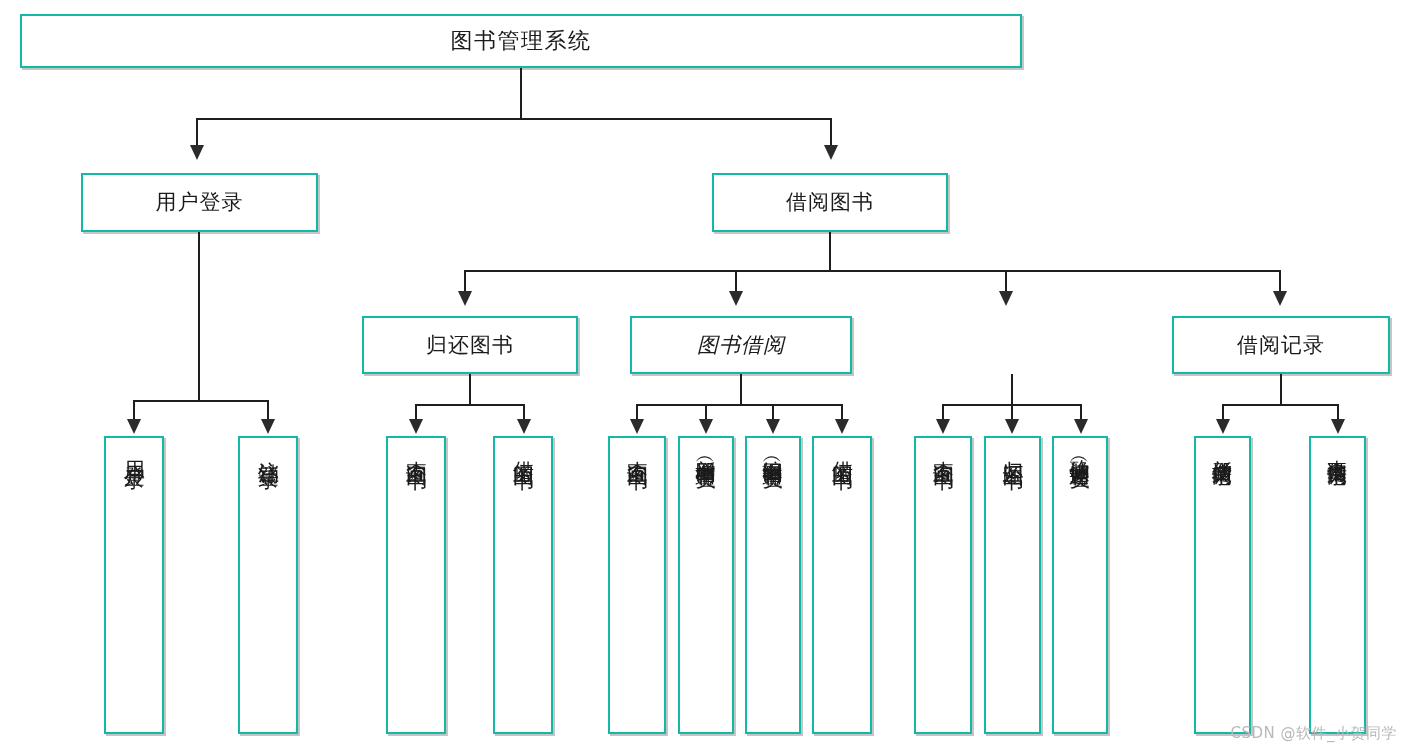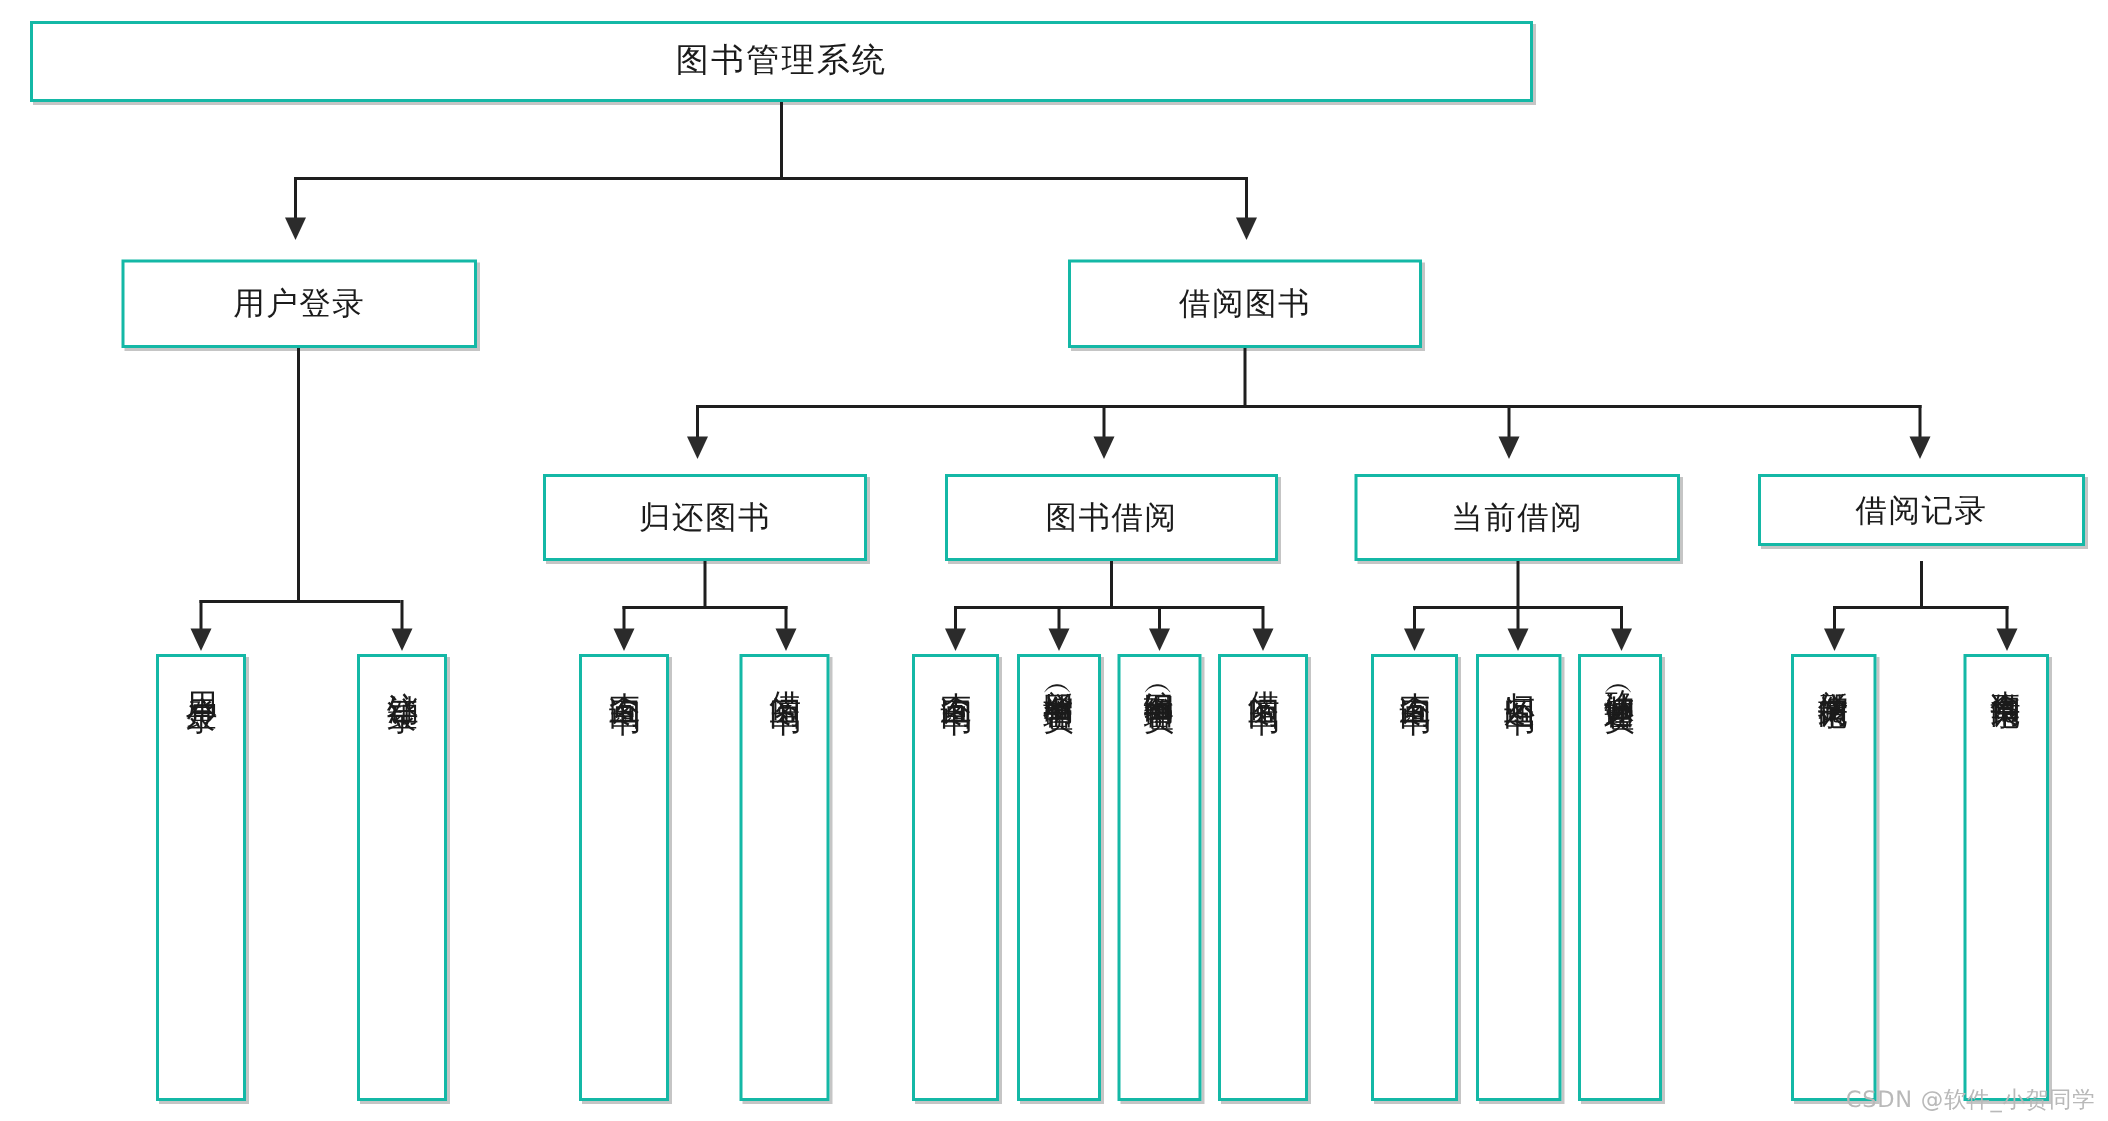"图书借阅" div.node { font-style: none -> italic }
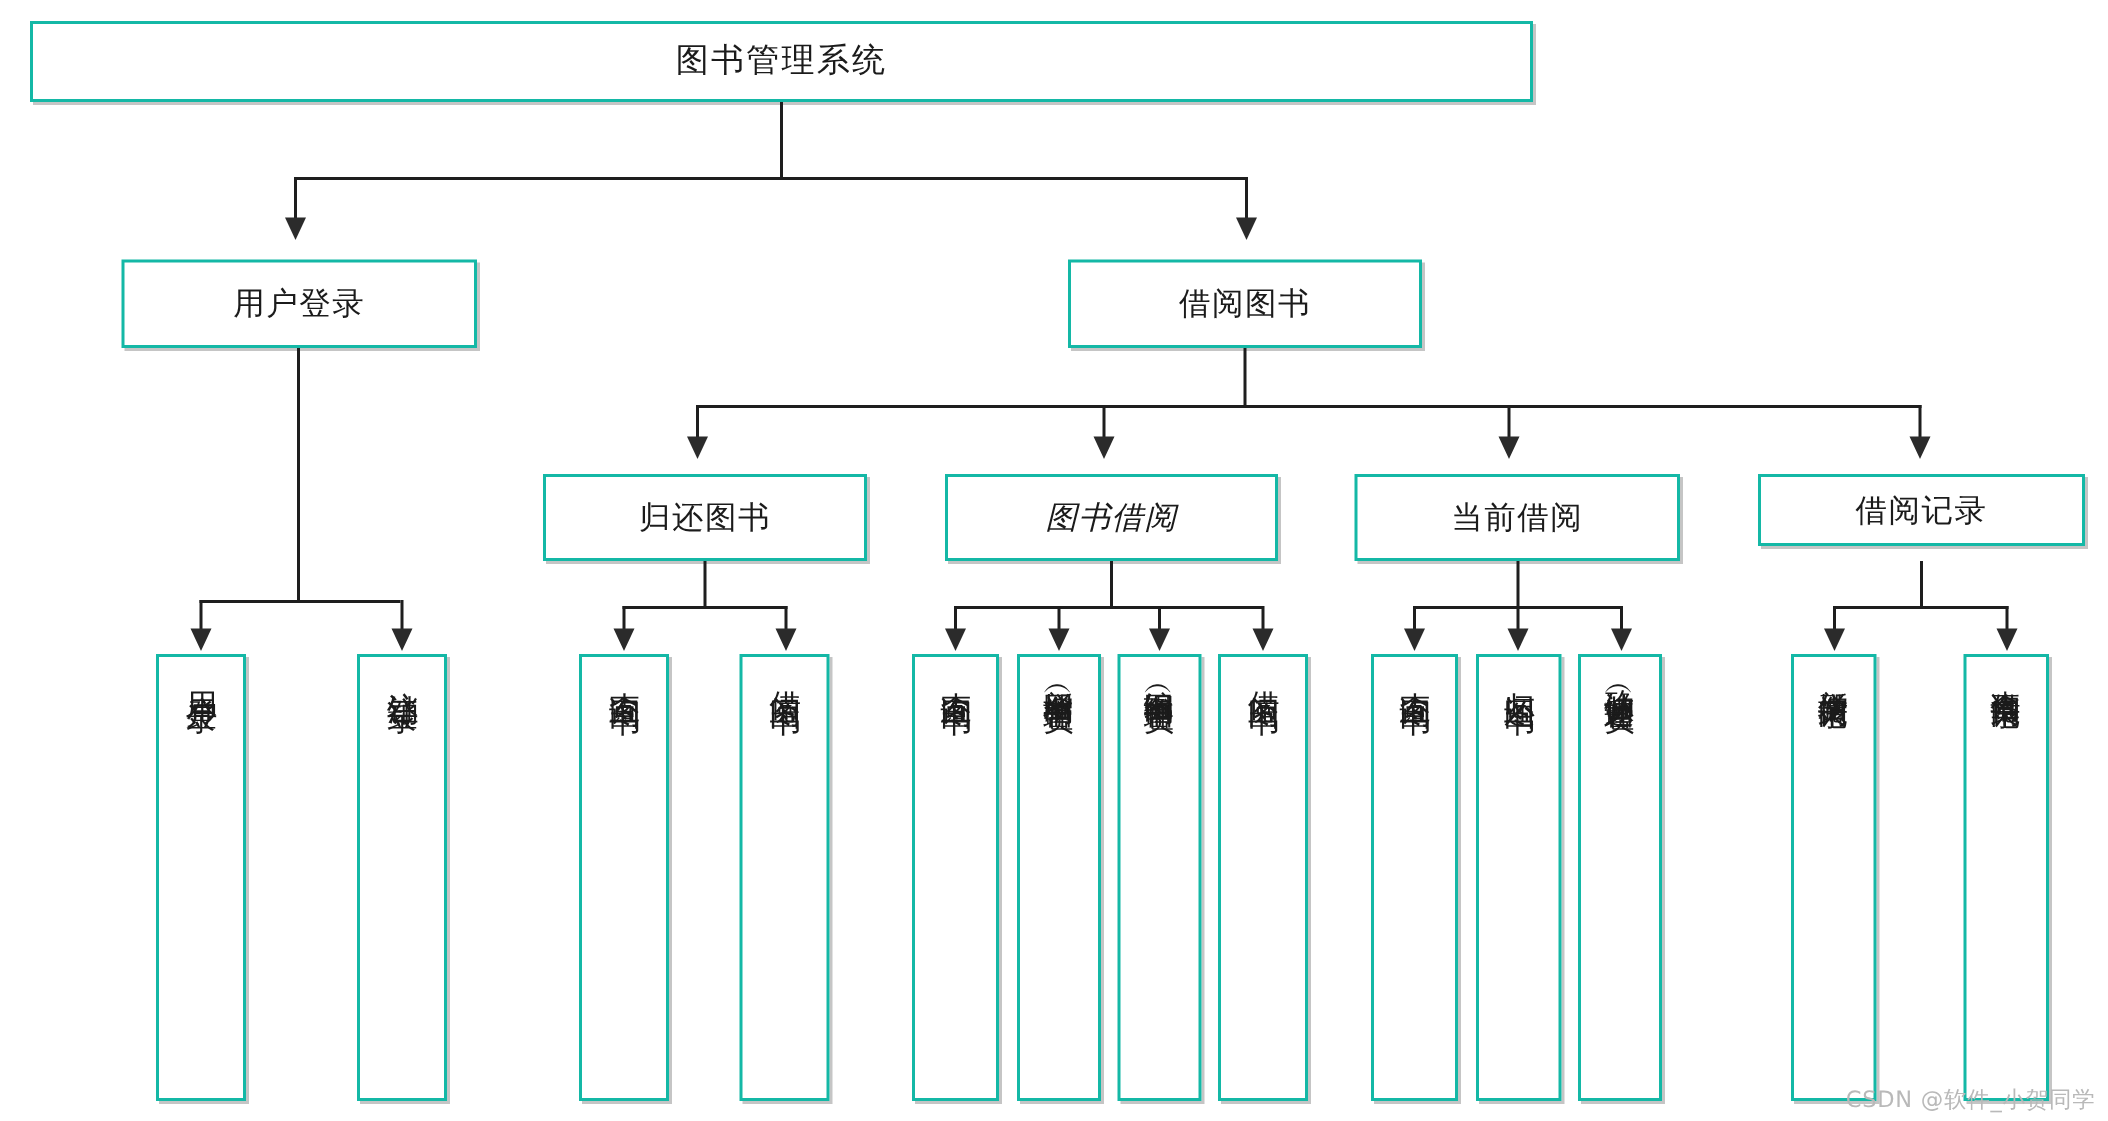"当前借阅" div.node { html: <div> <span>当前借阅</span> </div> -> none }
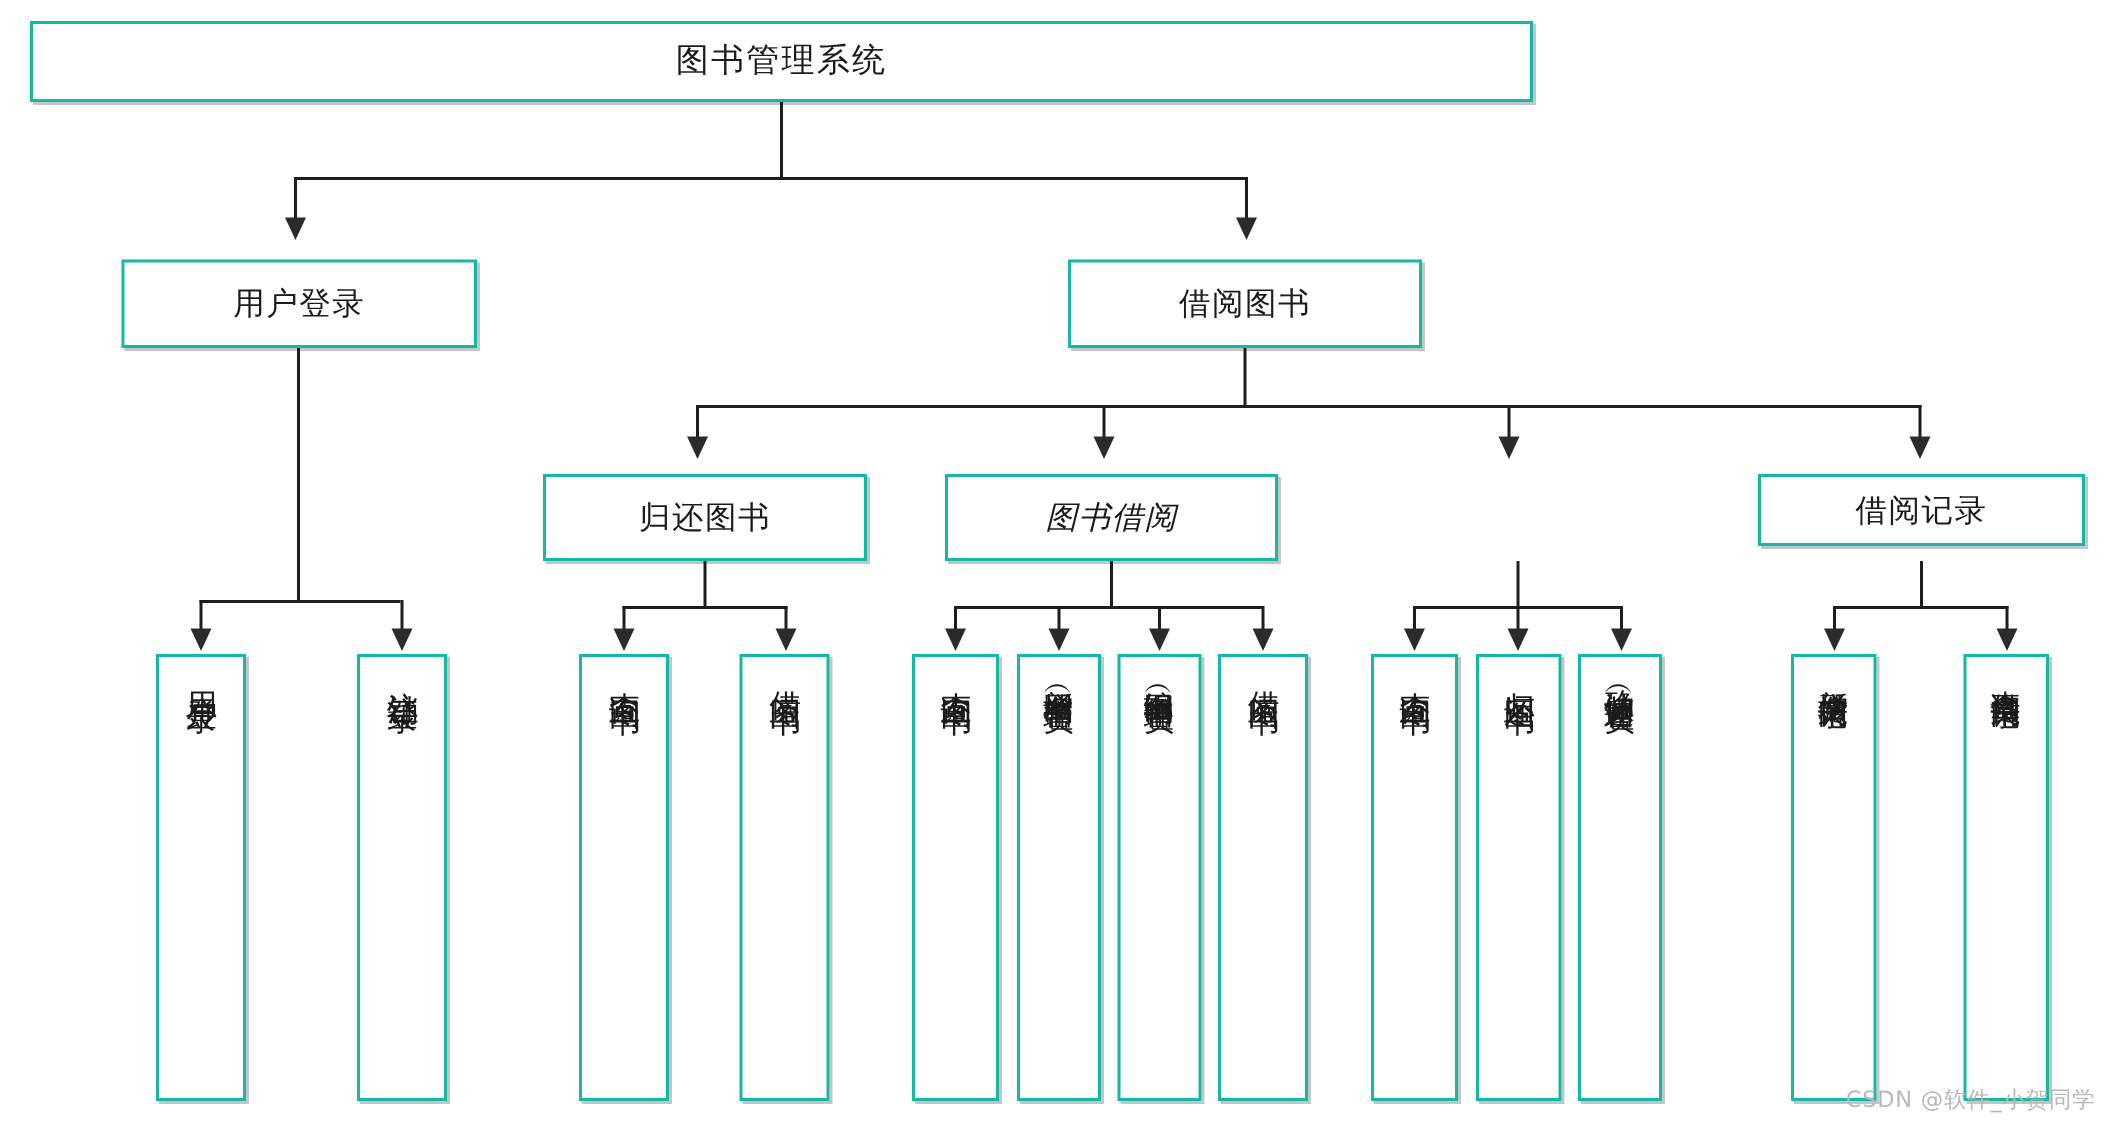"借阅记录" div.node { height: 48px -> 58px }
